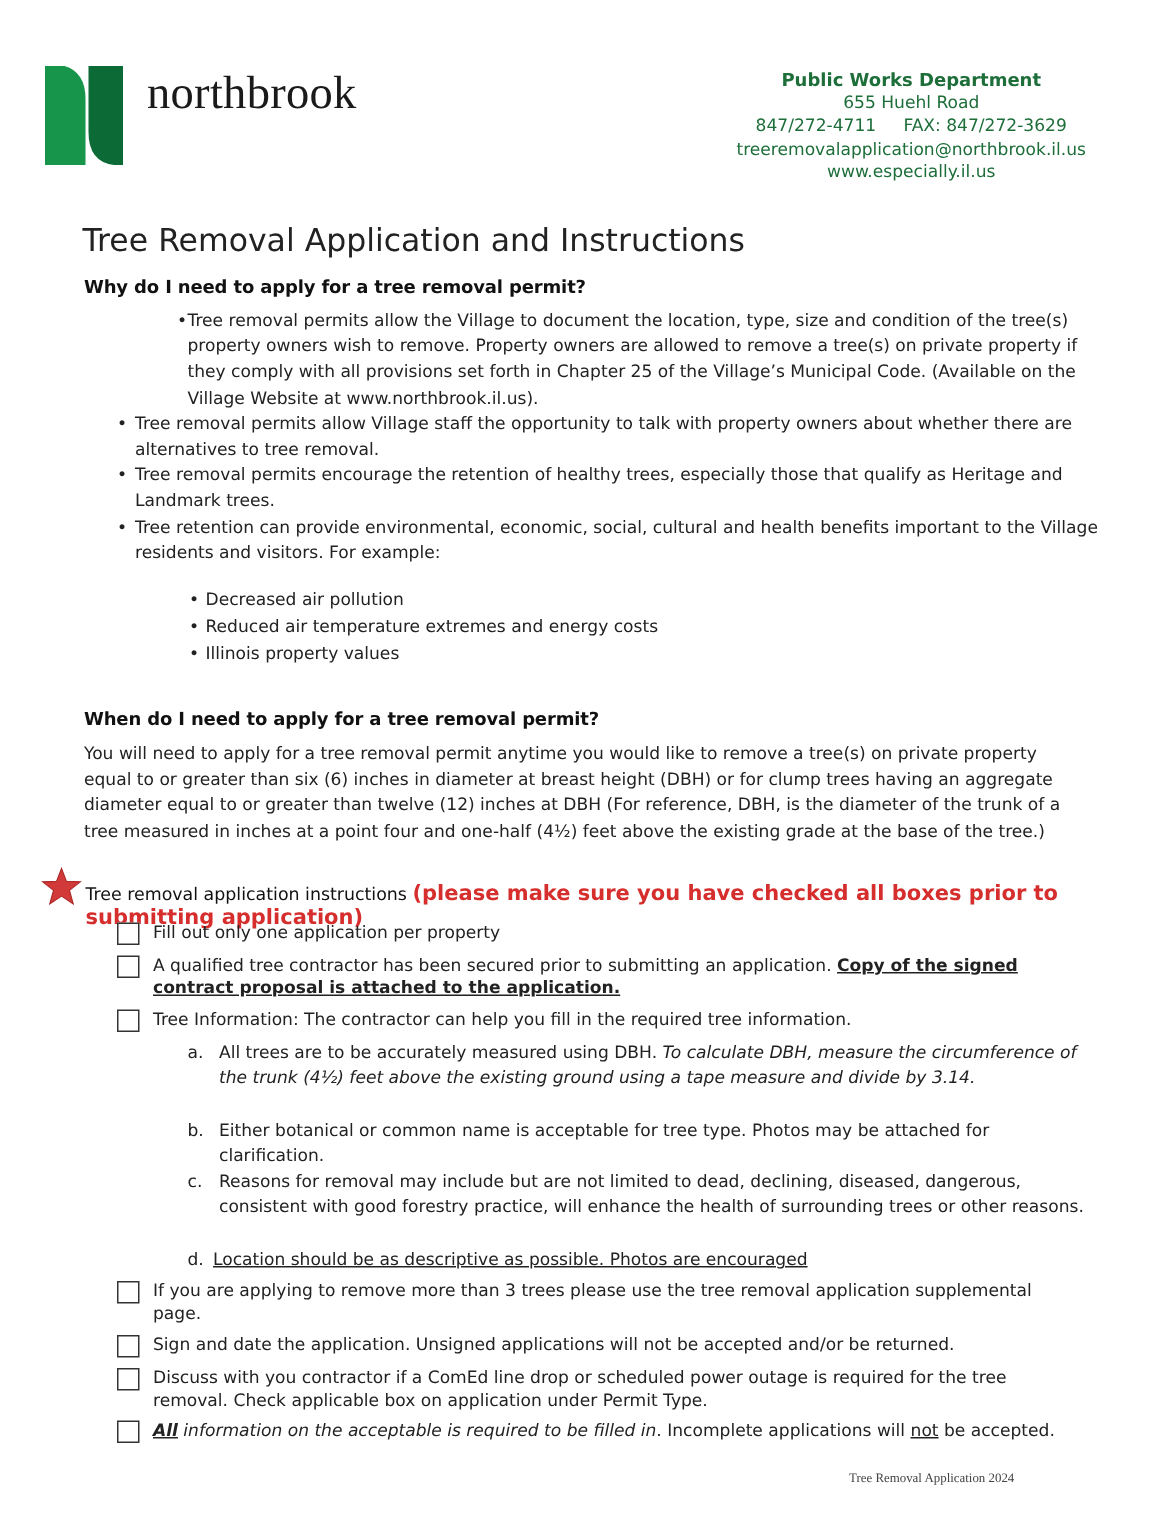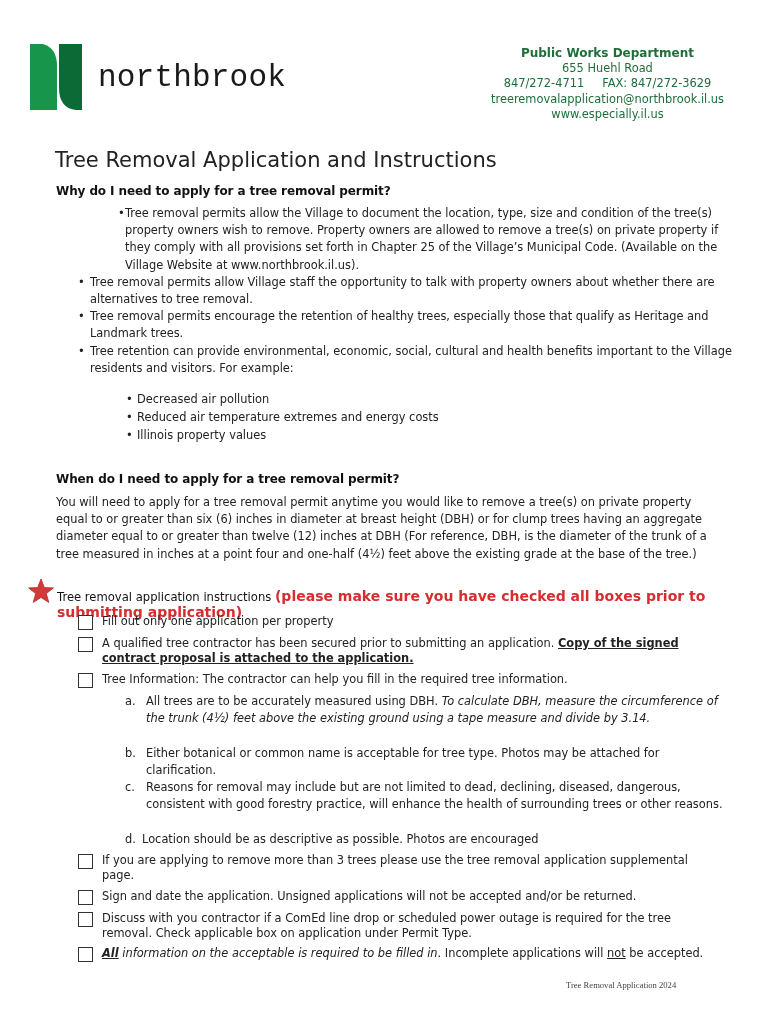"northbrook" .logo-word { font-family: Liberation Mono, monospace -> Liberation Serif, serif; top: 60px -> 44px }
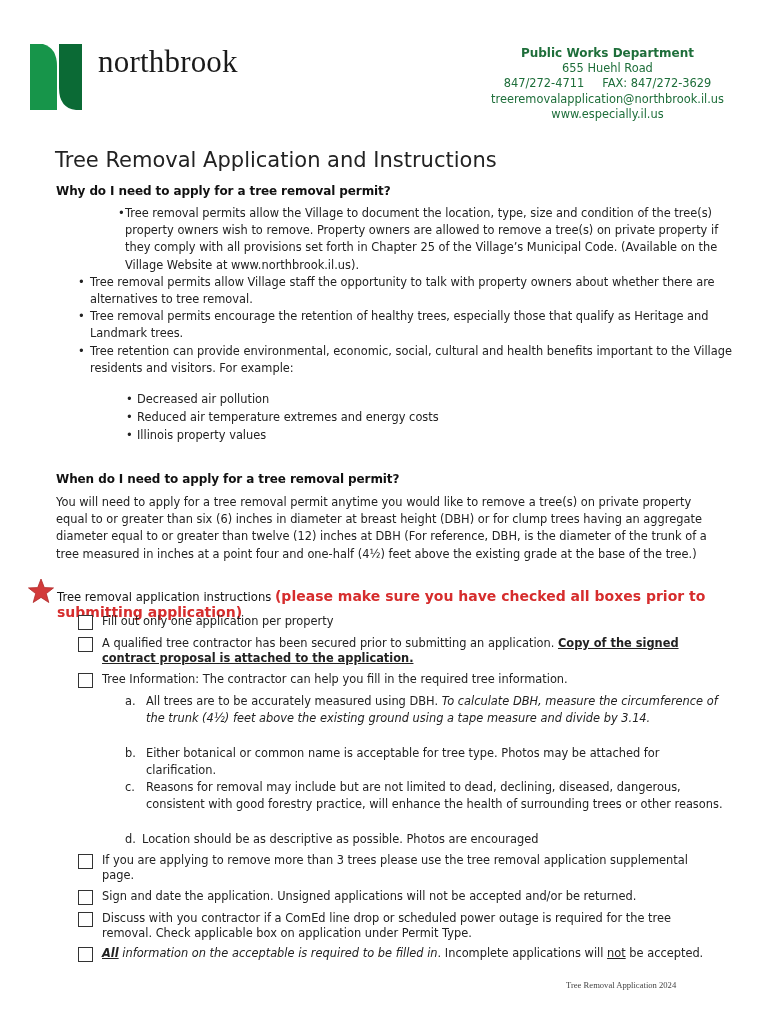"Location should be as descriptive" .alpha.d .body { text-decoration: none -> underline }
